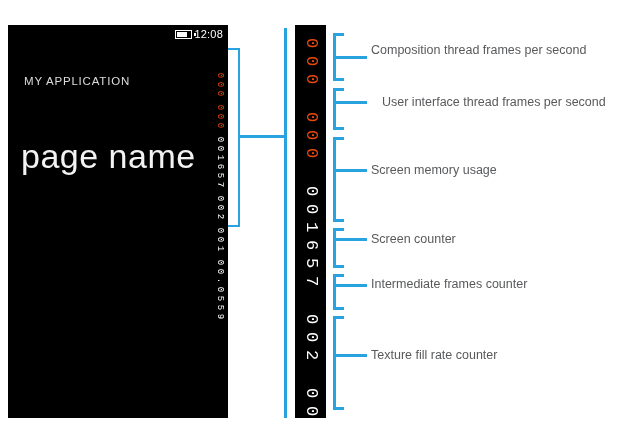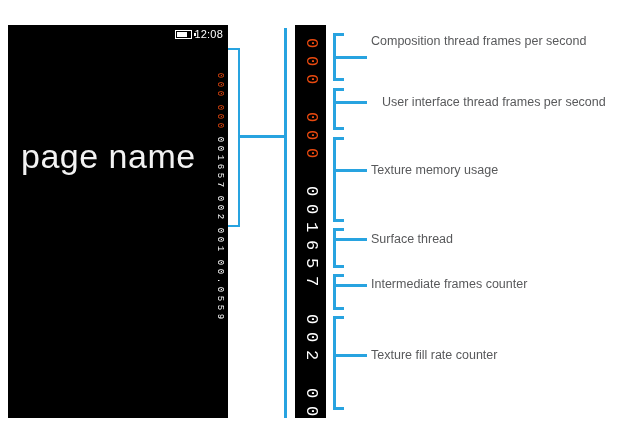"Composition thread frames per second" div.lbl { top: 34px -> 43px }
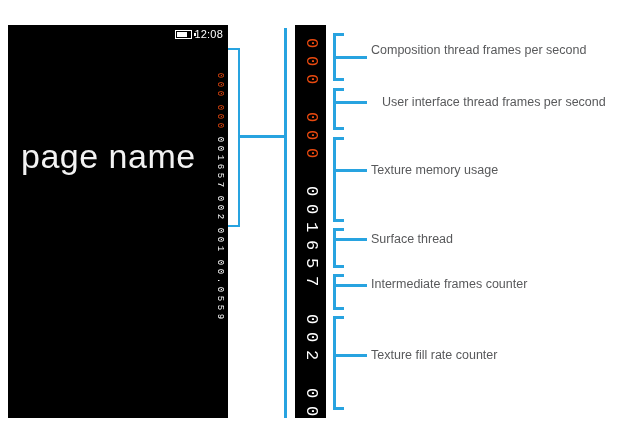"MY APPLICATION" div.app-name { html: none -> <div>MY APPLICATION</div> }
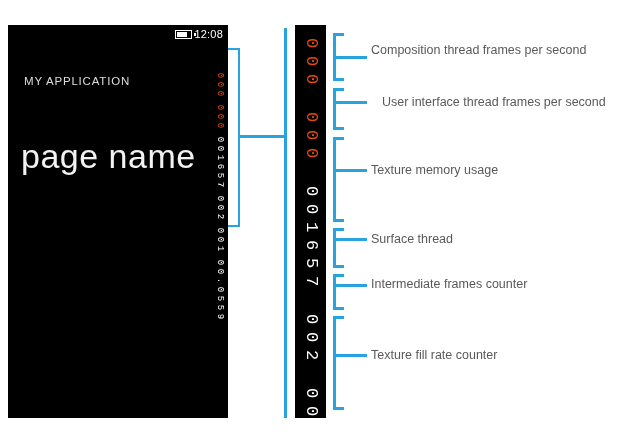"Texture memory usage" div.lbl { text: Texture -> Screen }
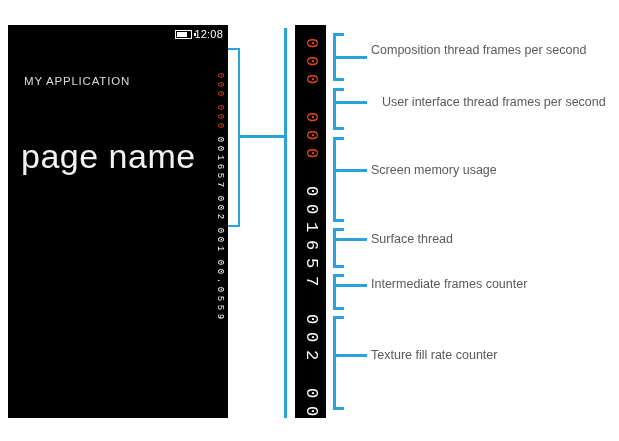"Surface thread" div.lbl { text: Surface thread -> Screen counter }
